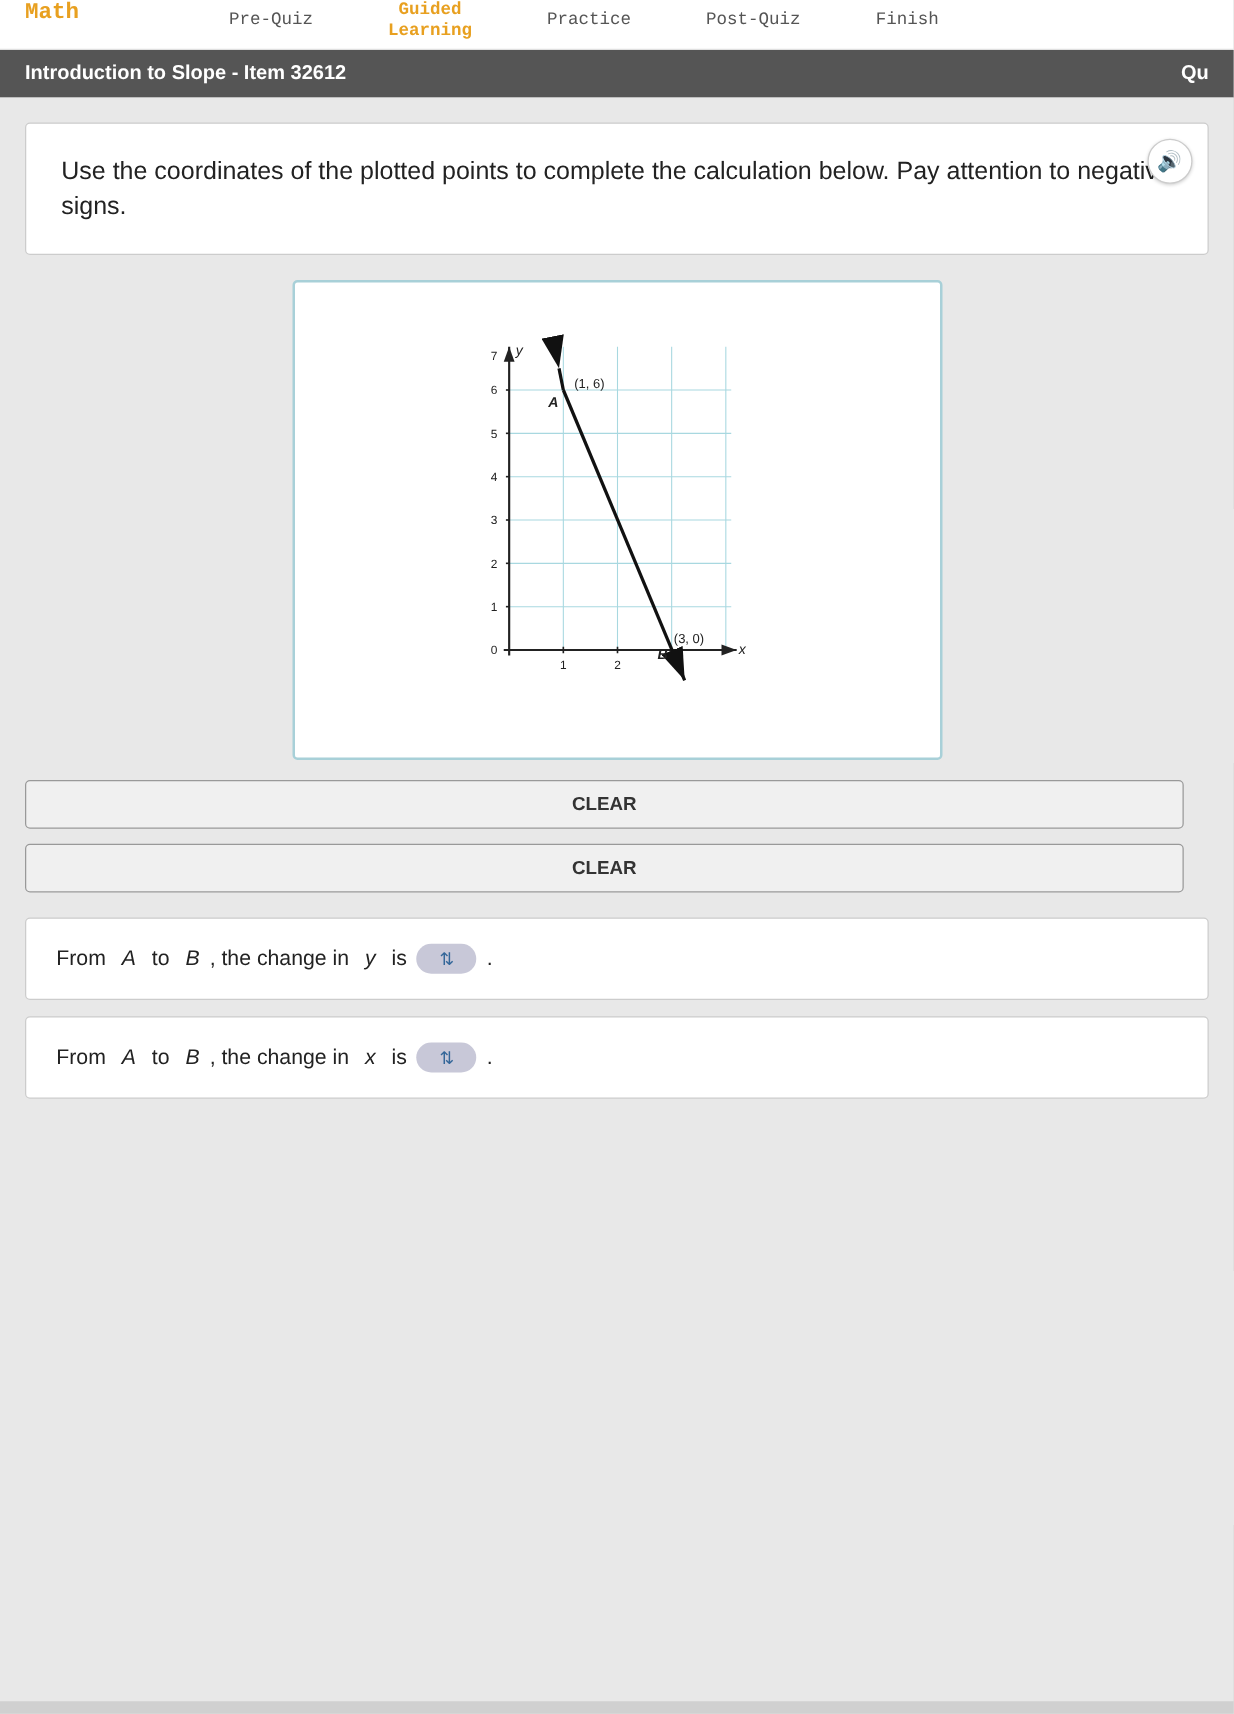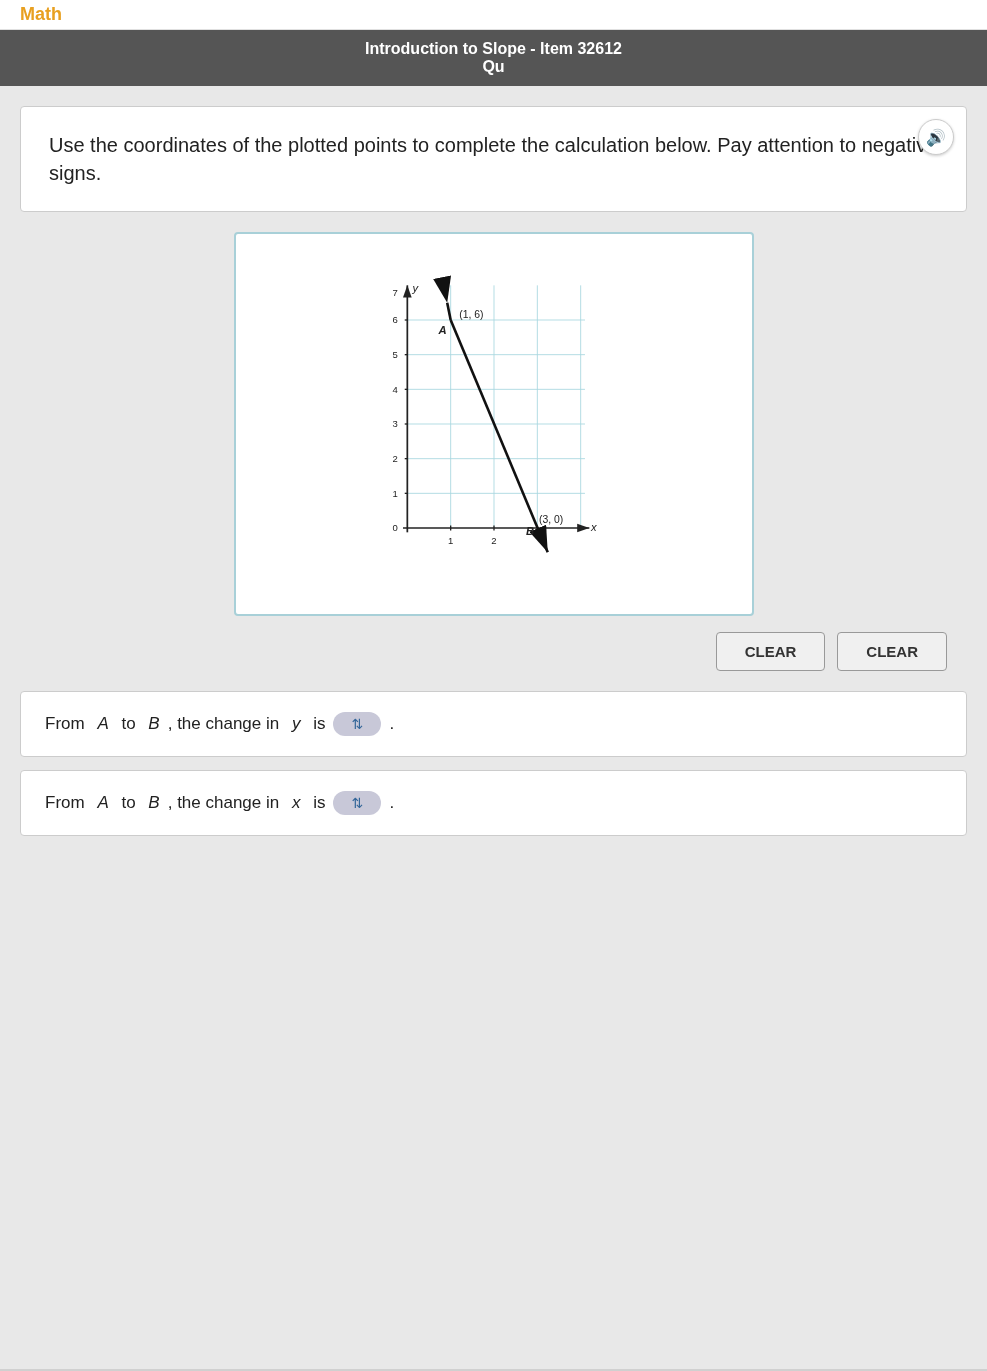"Math" .top-nav { align-items: center -> flex-start; font-family: none -> Liberation Mono, monospace; height: 30px -> 40px }
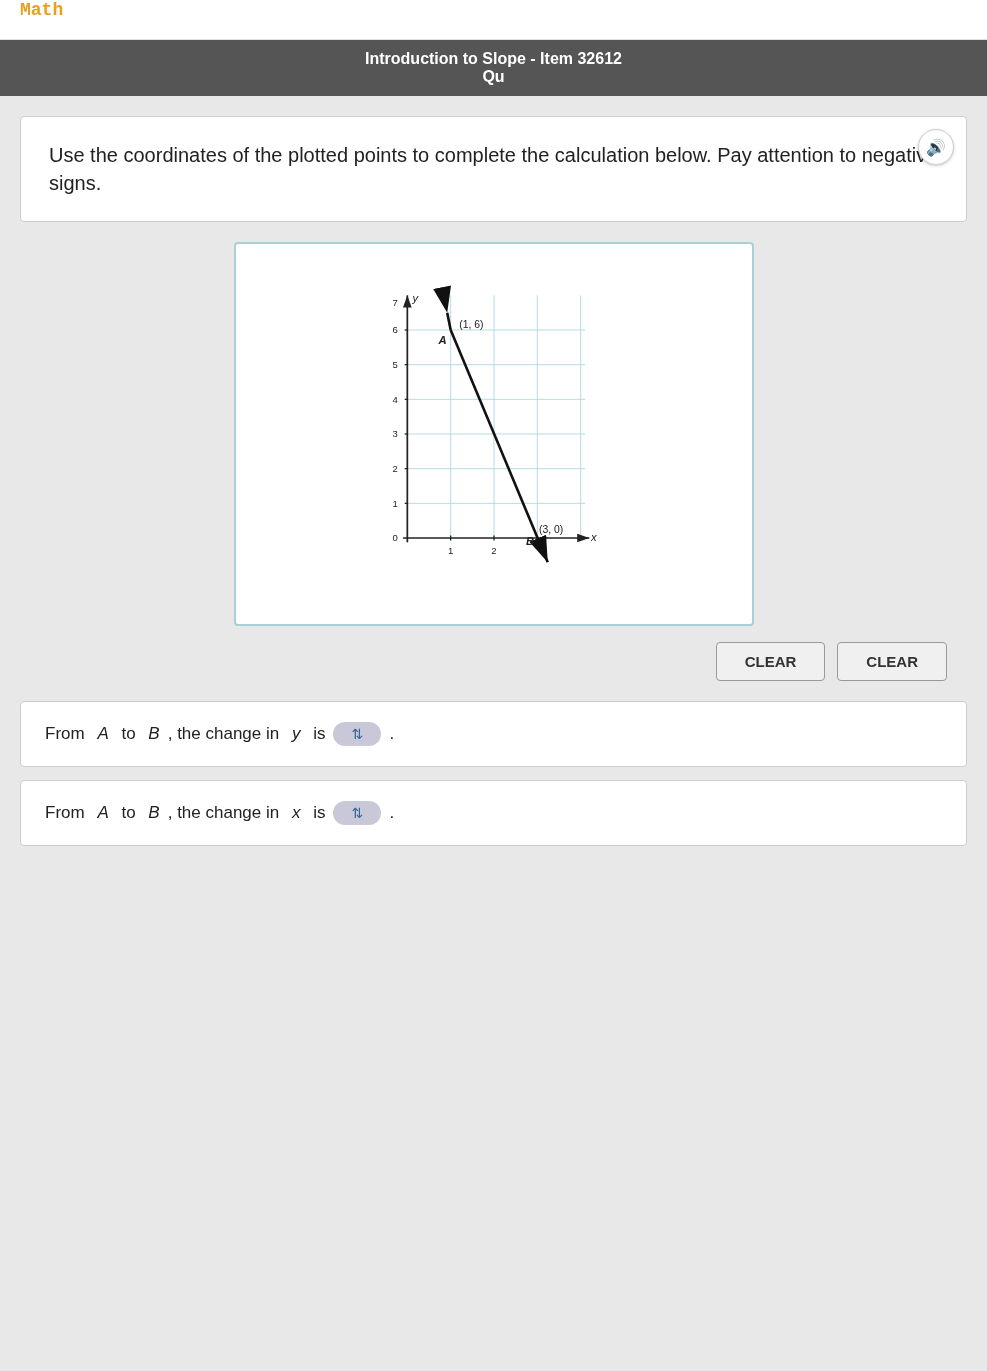"Pre-Quiz" div.nav-steps { html: none -> <div> <div>Pre-Quiz</div> <div>Guided<br>Learning</div> <div>Practice</div> <div>Post-Quiz</div> <div>Finish</div> </div> }
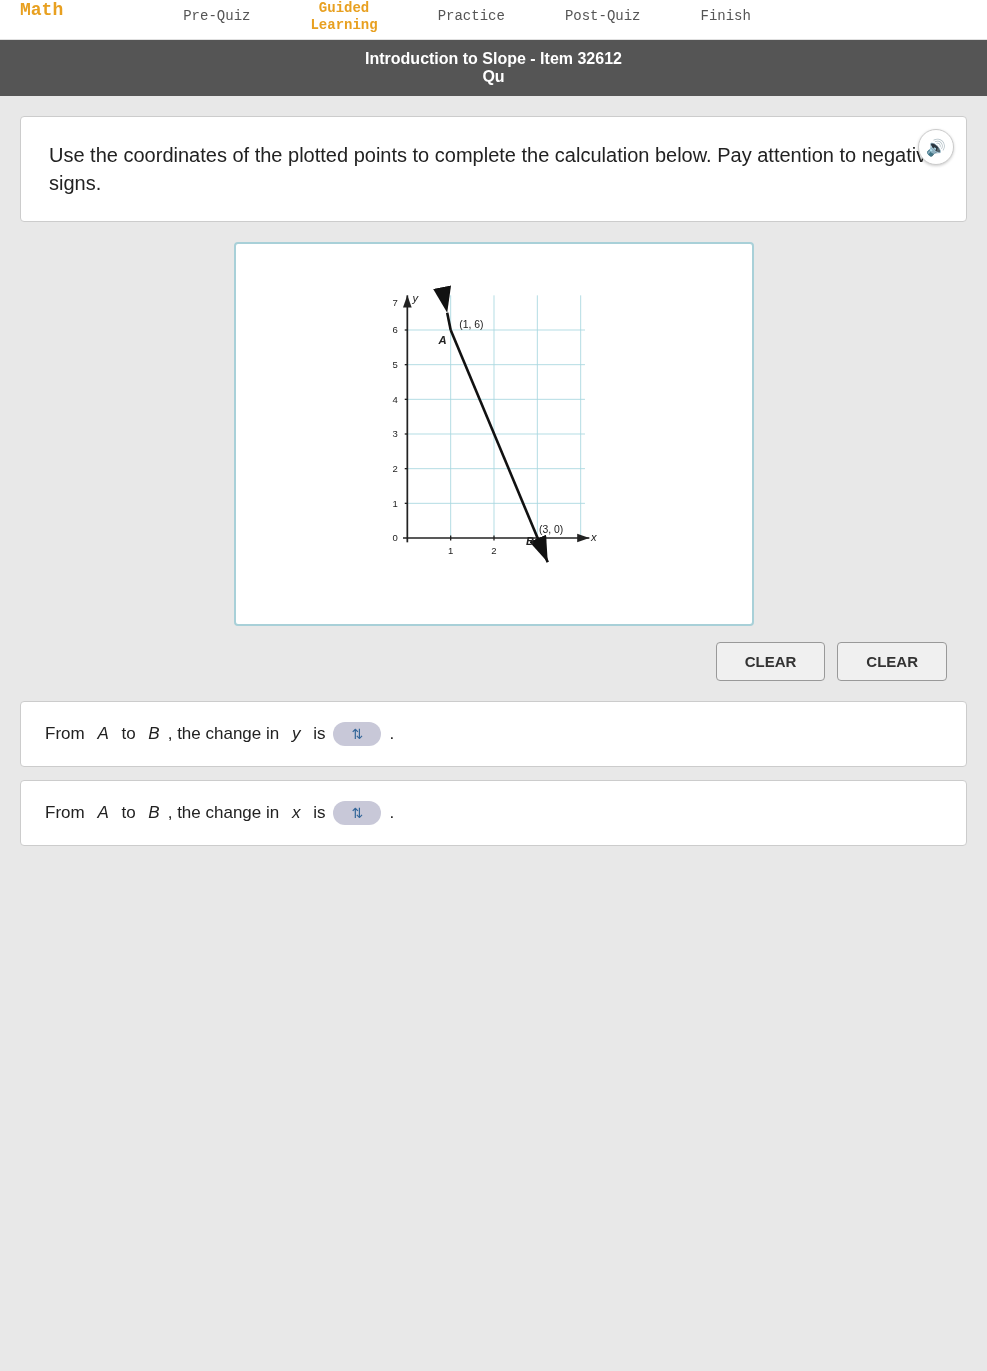"Introduction to Slope - Item" .item-header { flex-direction: column -> none }
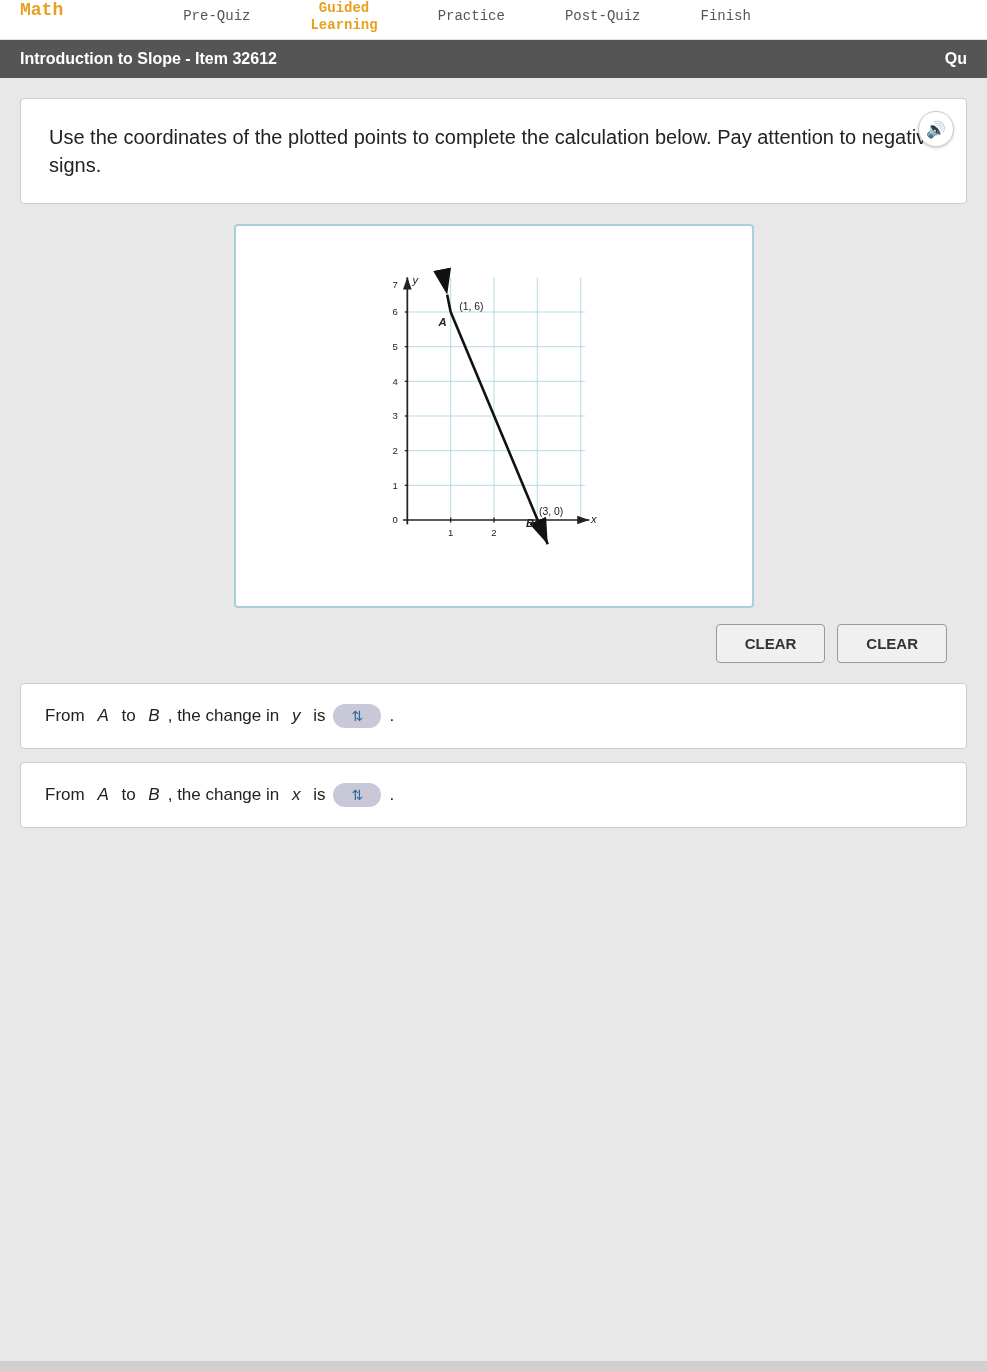"CLEAR" .buttons-row { flex-direction: none -> column }
